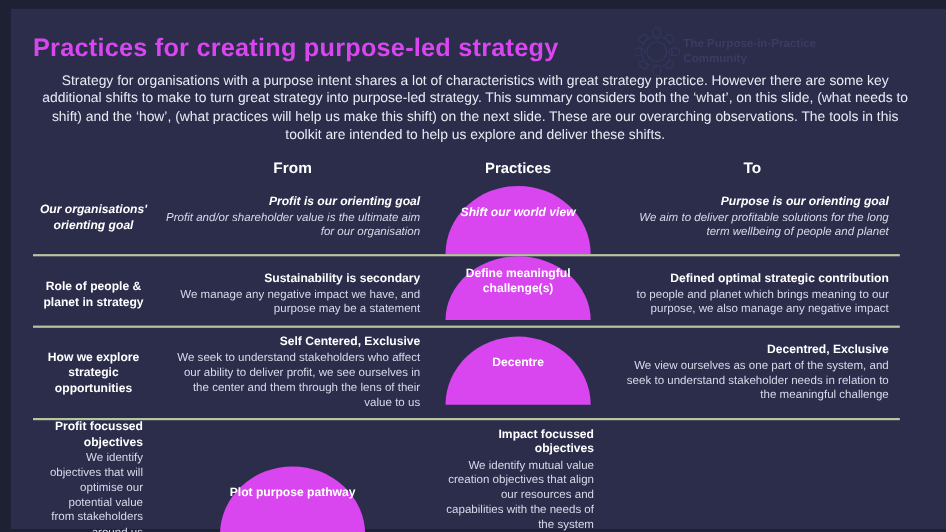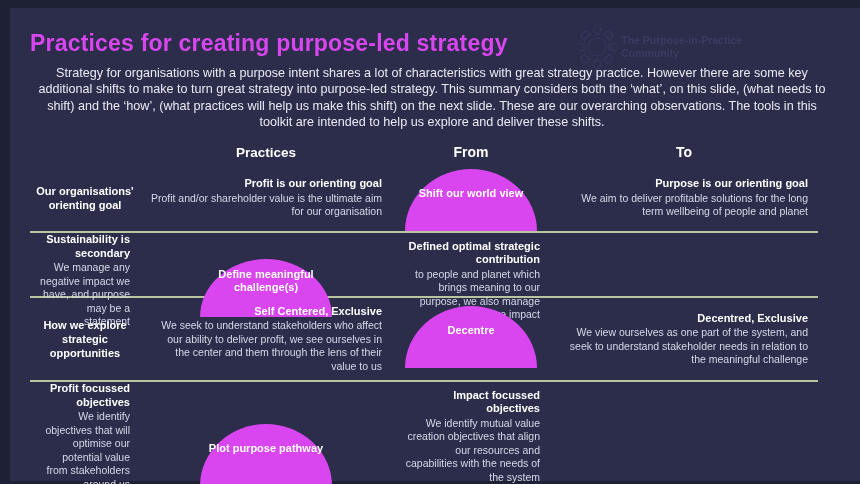"Practices" div.hdr { order: before "From" -> after "From" }
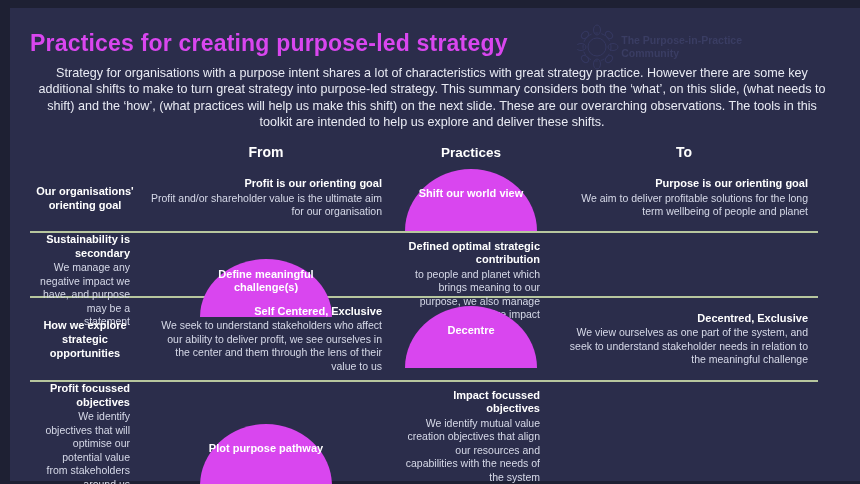"Our organisations' orienting goal" .r1 { font-style: none -> italic }
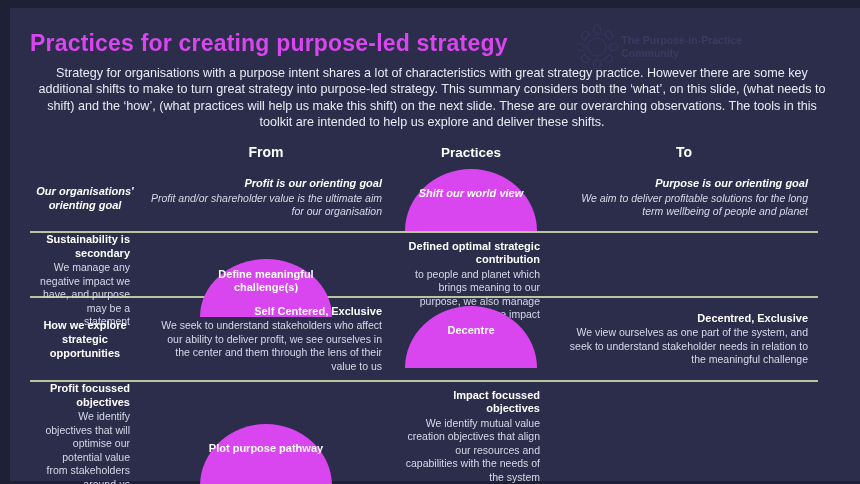"Role of people & planet" div.label-cell { html: none -> <div>Role of people &amp; planet in strategy</div> }
